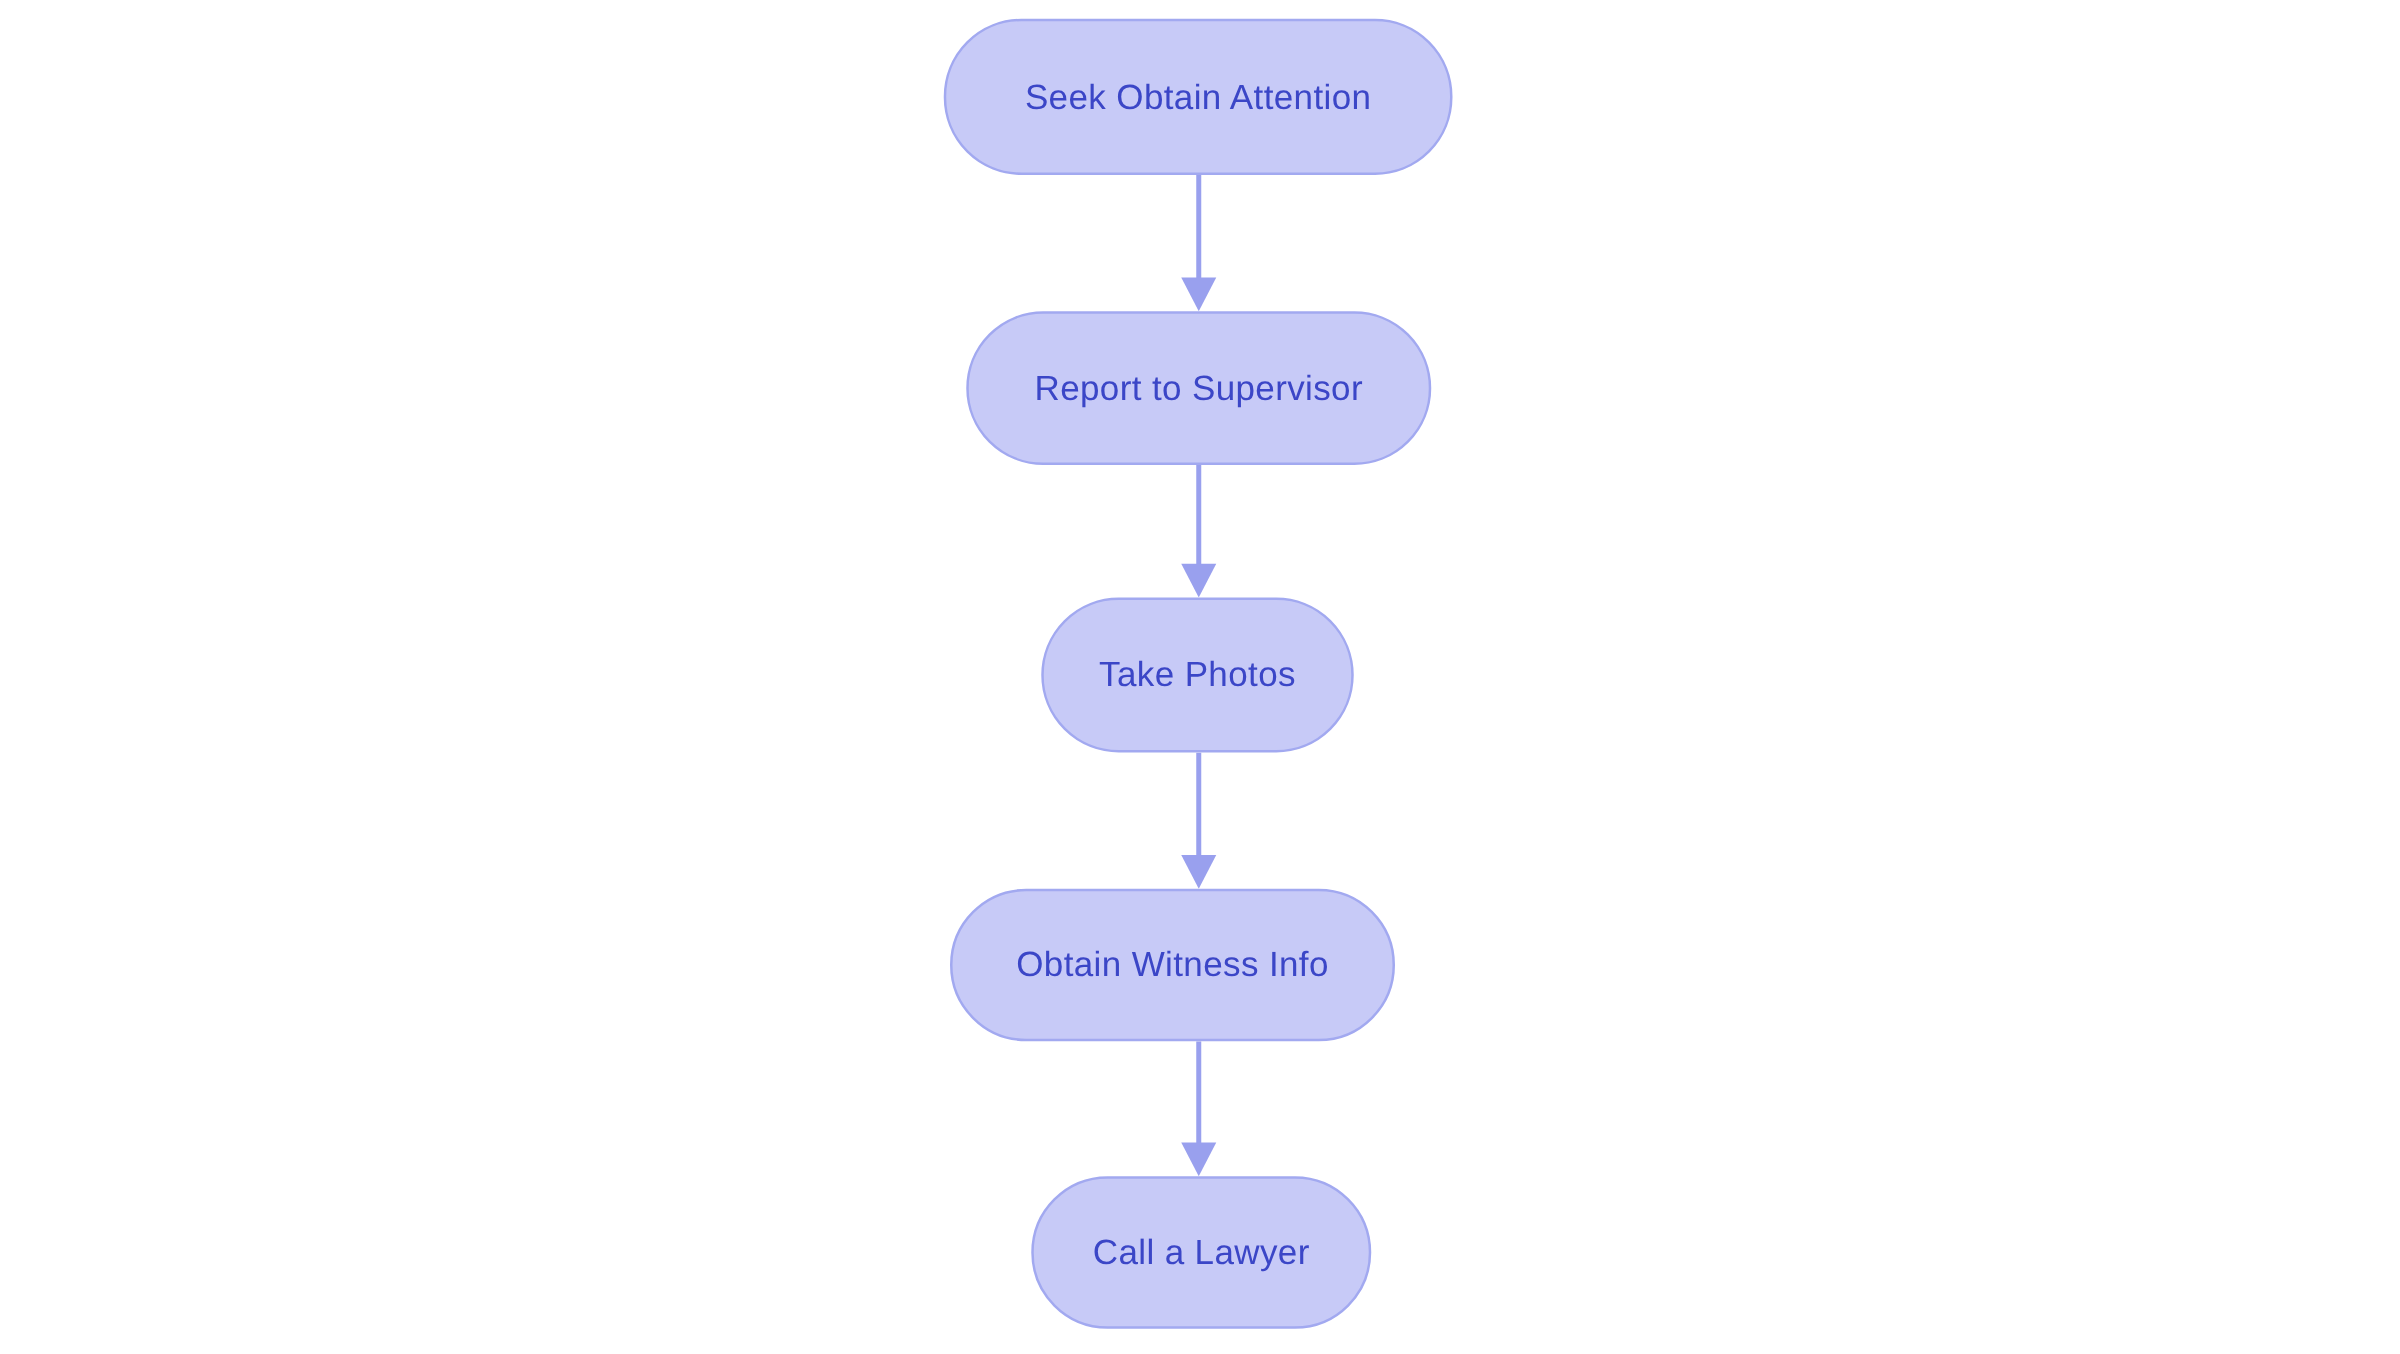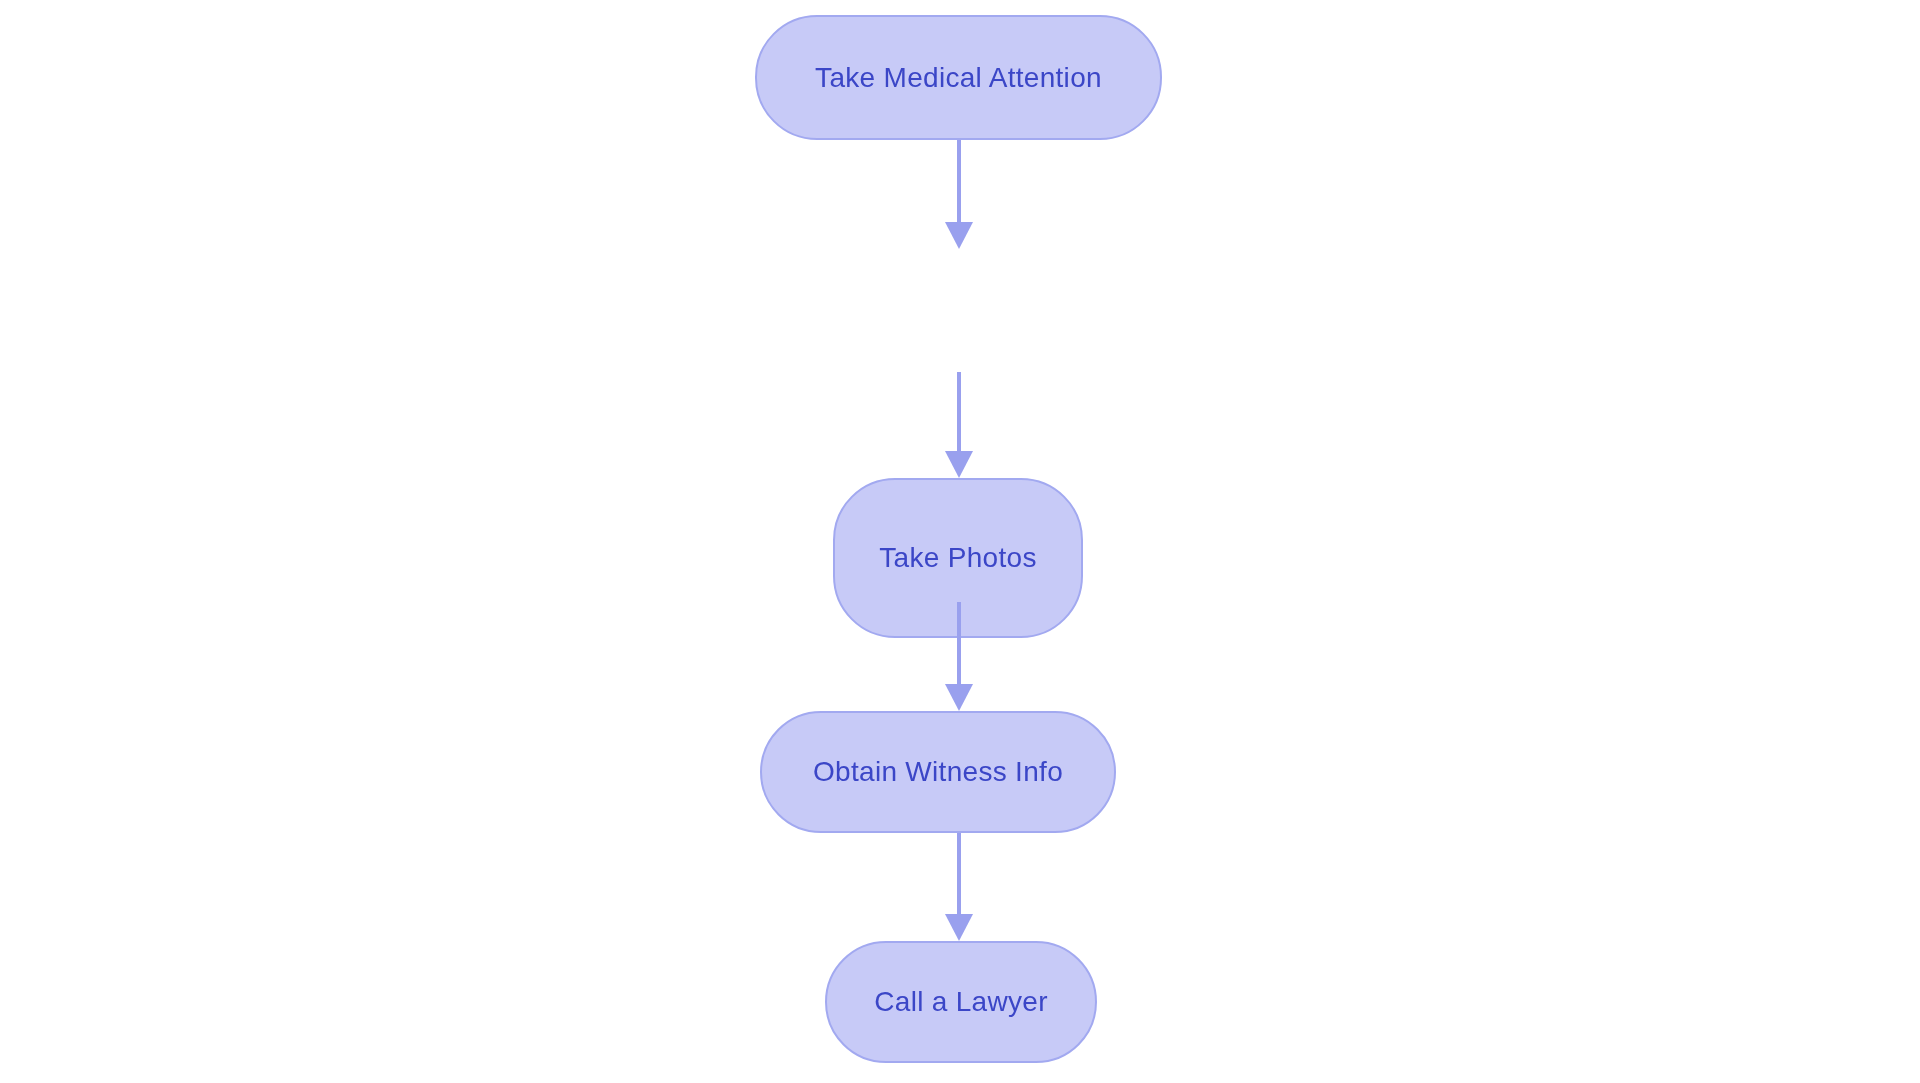"Take Medical Attention" span.node-label { text: Take Medical -> Seek Obtain }
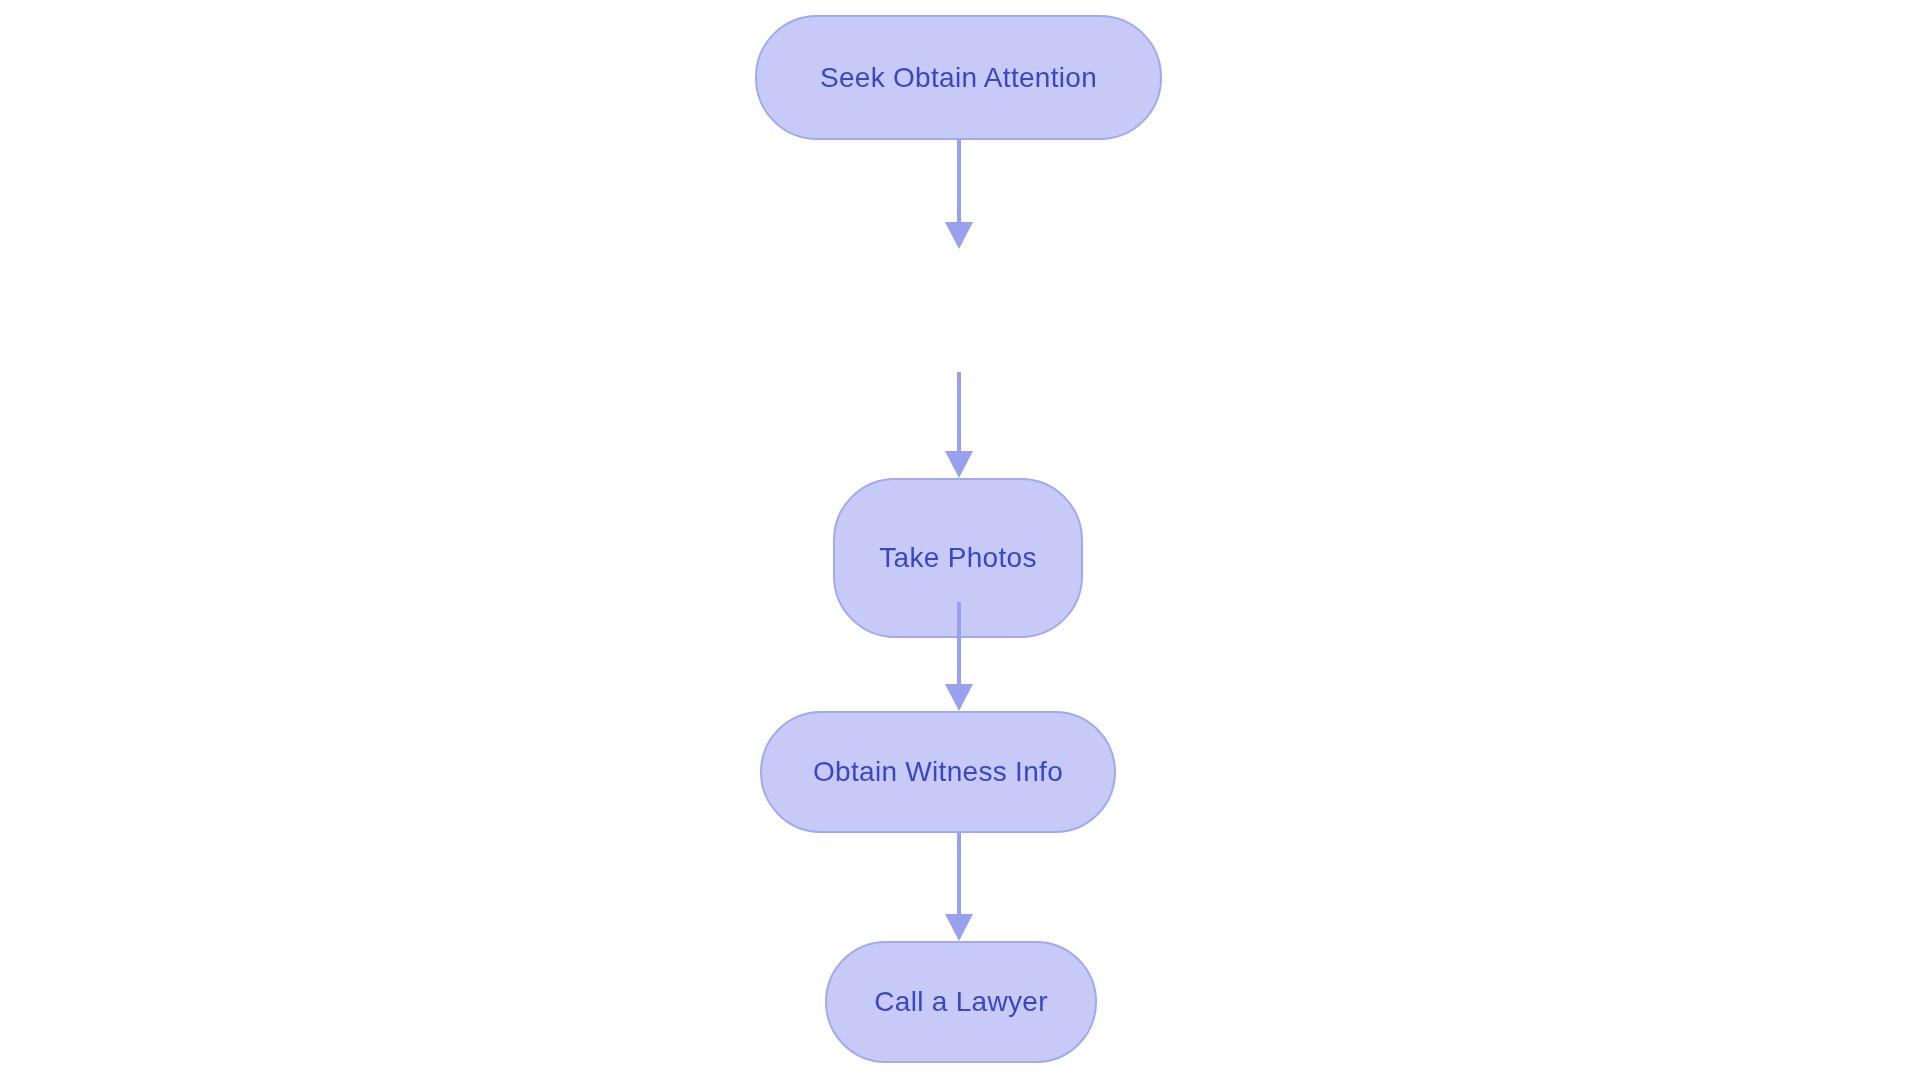"Report to Supervisor" div.node { html: none -> <div> <span>Report to Supervisor</span> </div> }
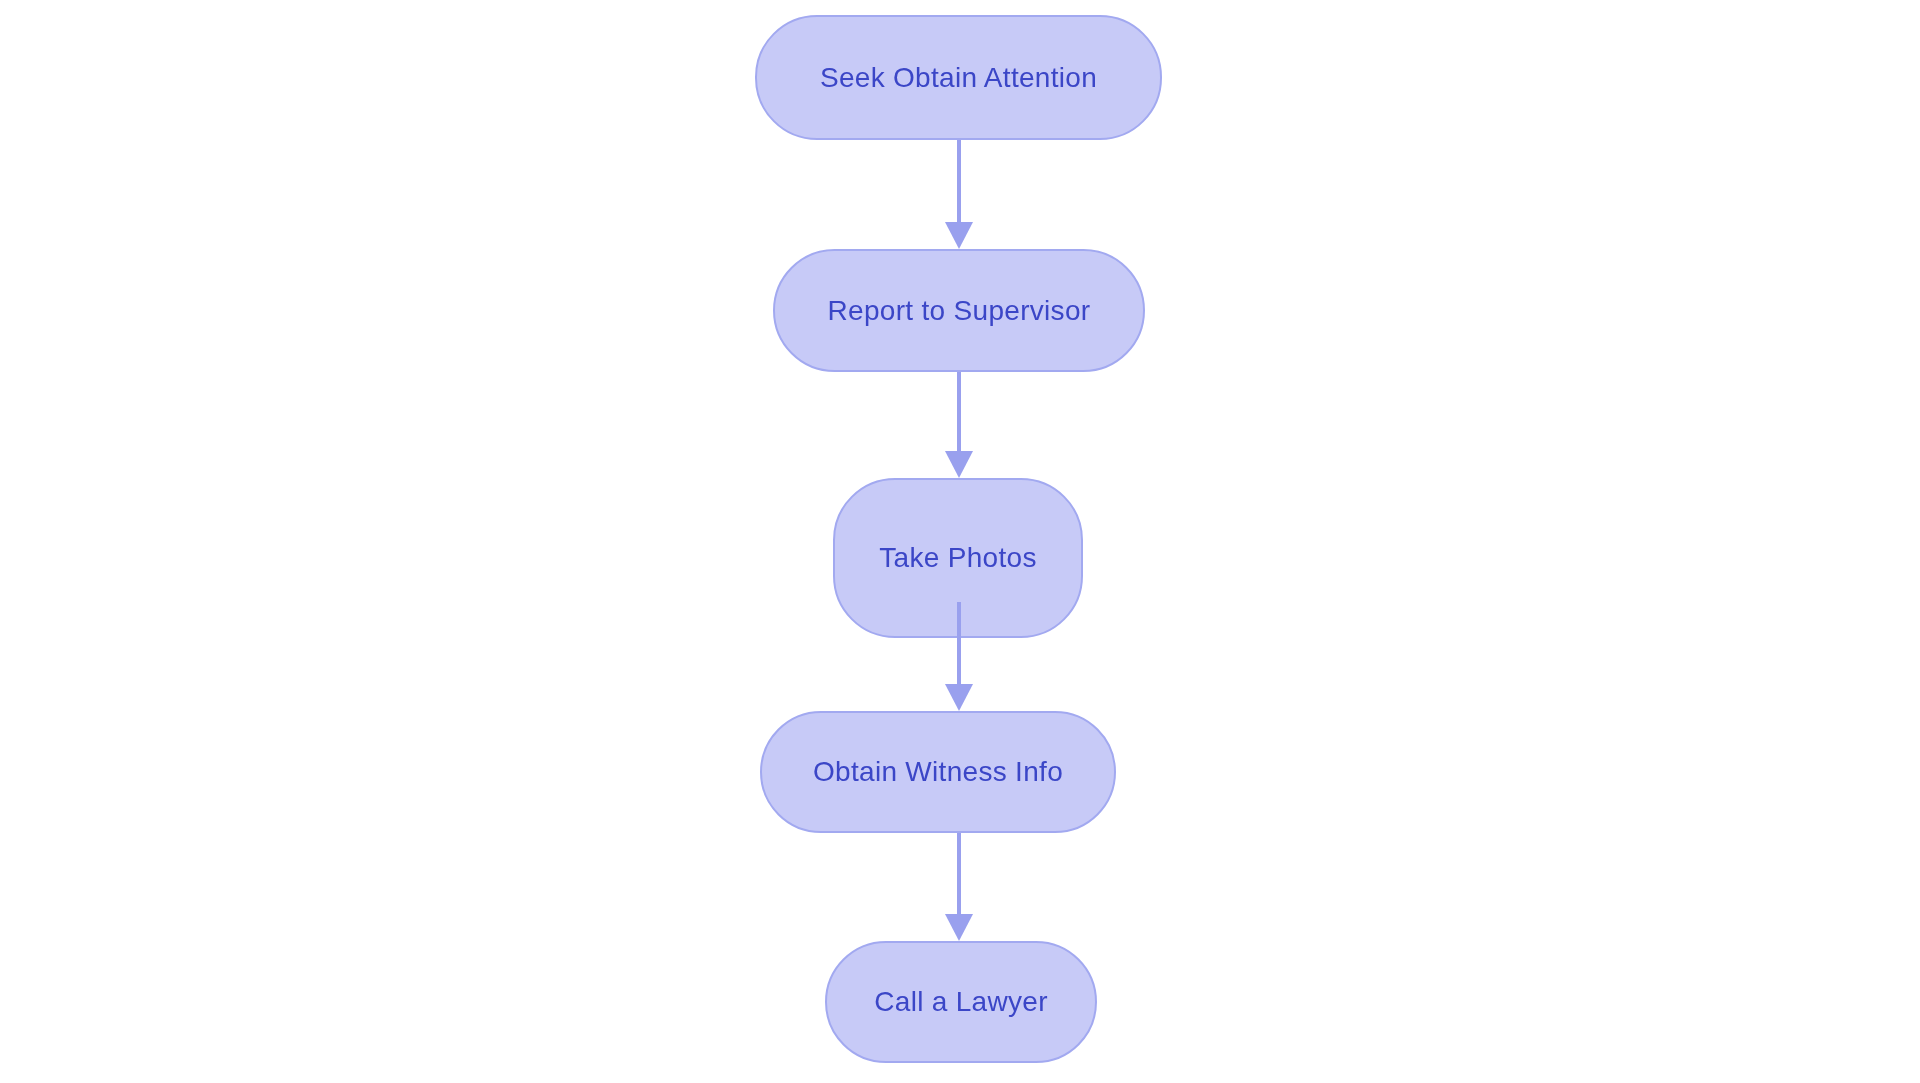"Take Photos" .n3 { height: 160px -> 124px }
